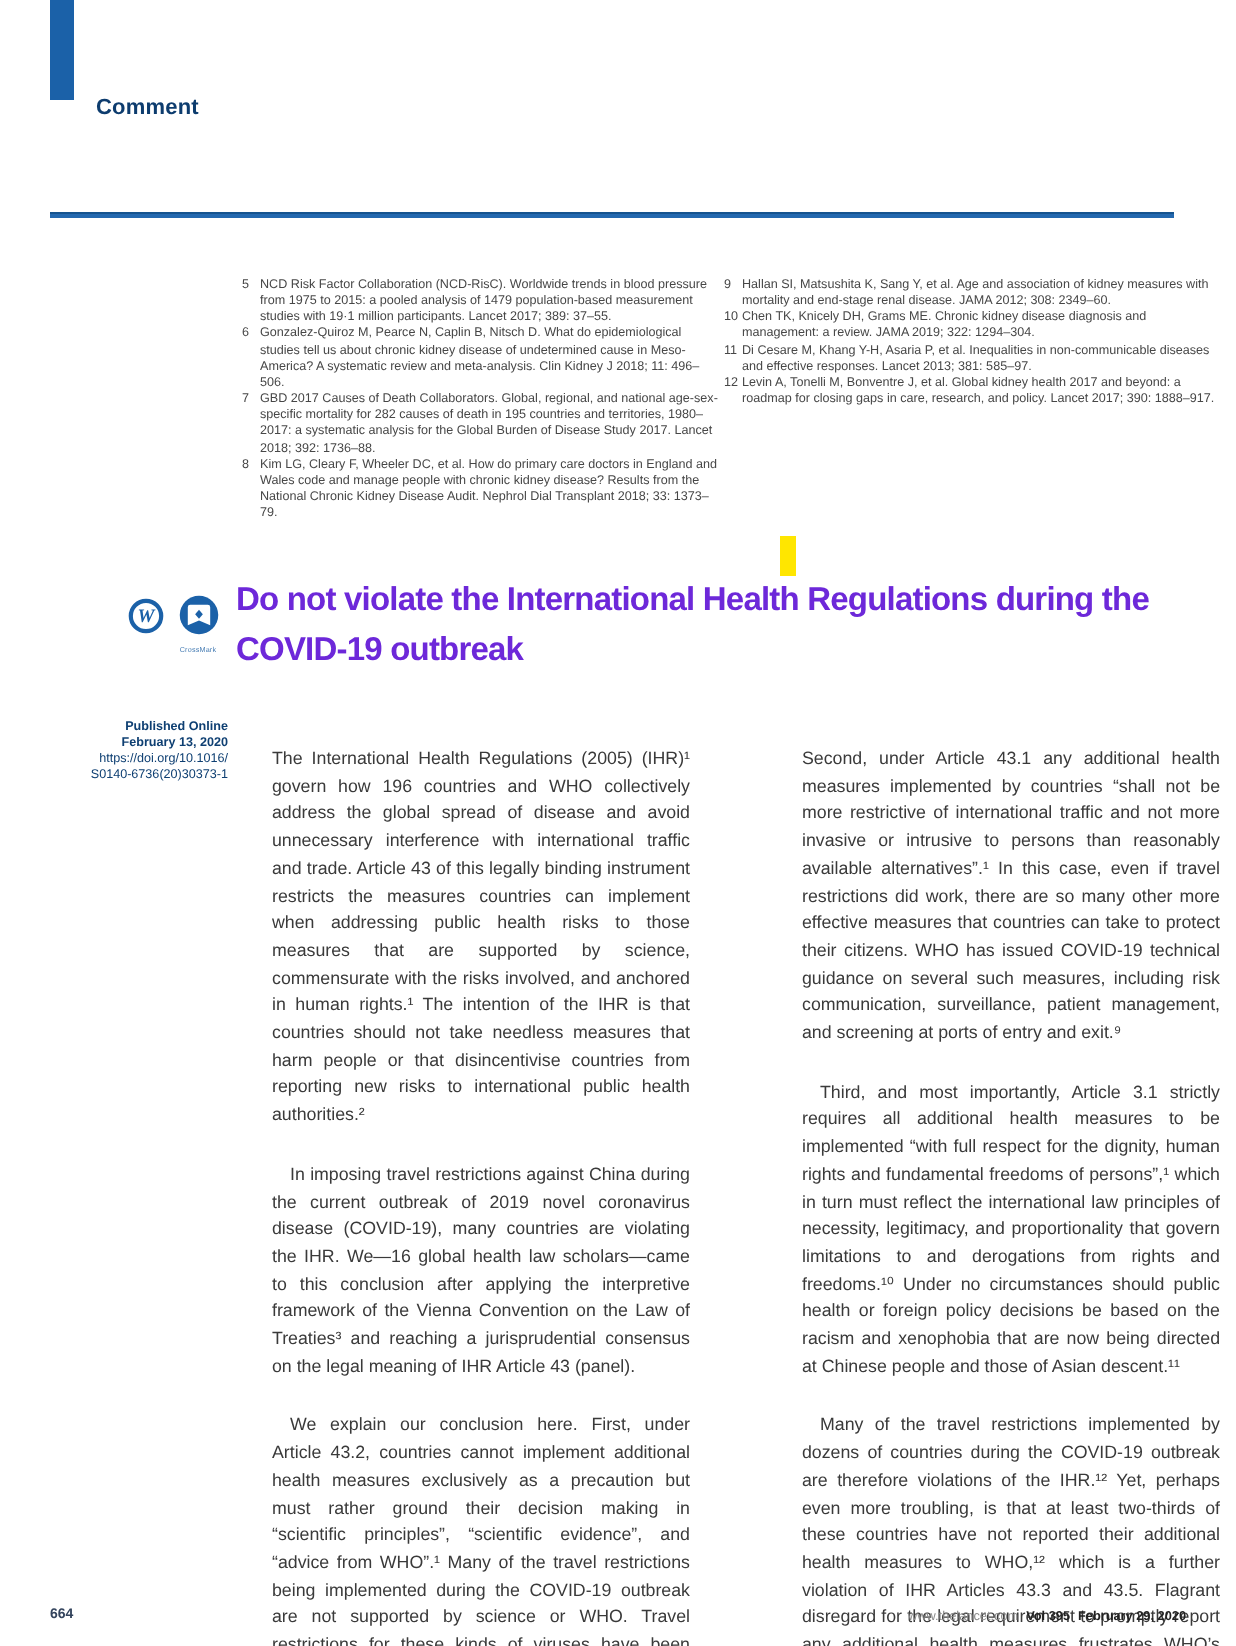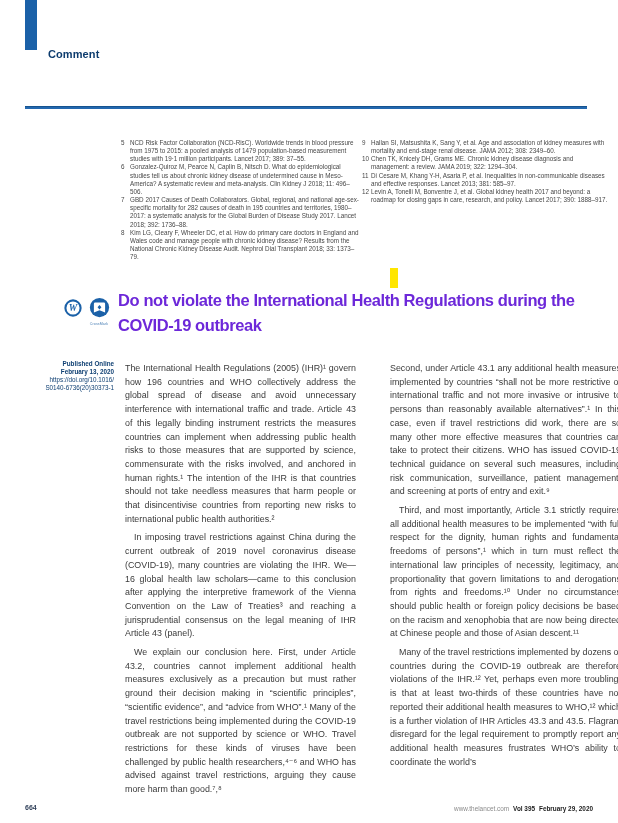"The International Health Regulations" .col p { margin: 5px -> 16px }
